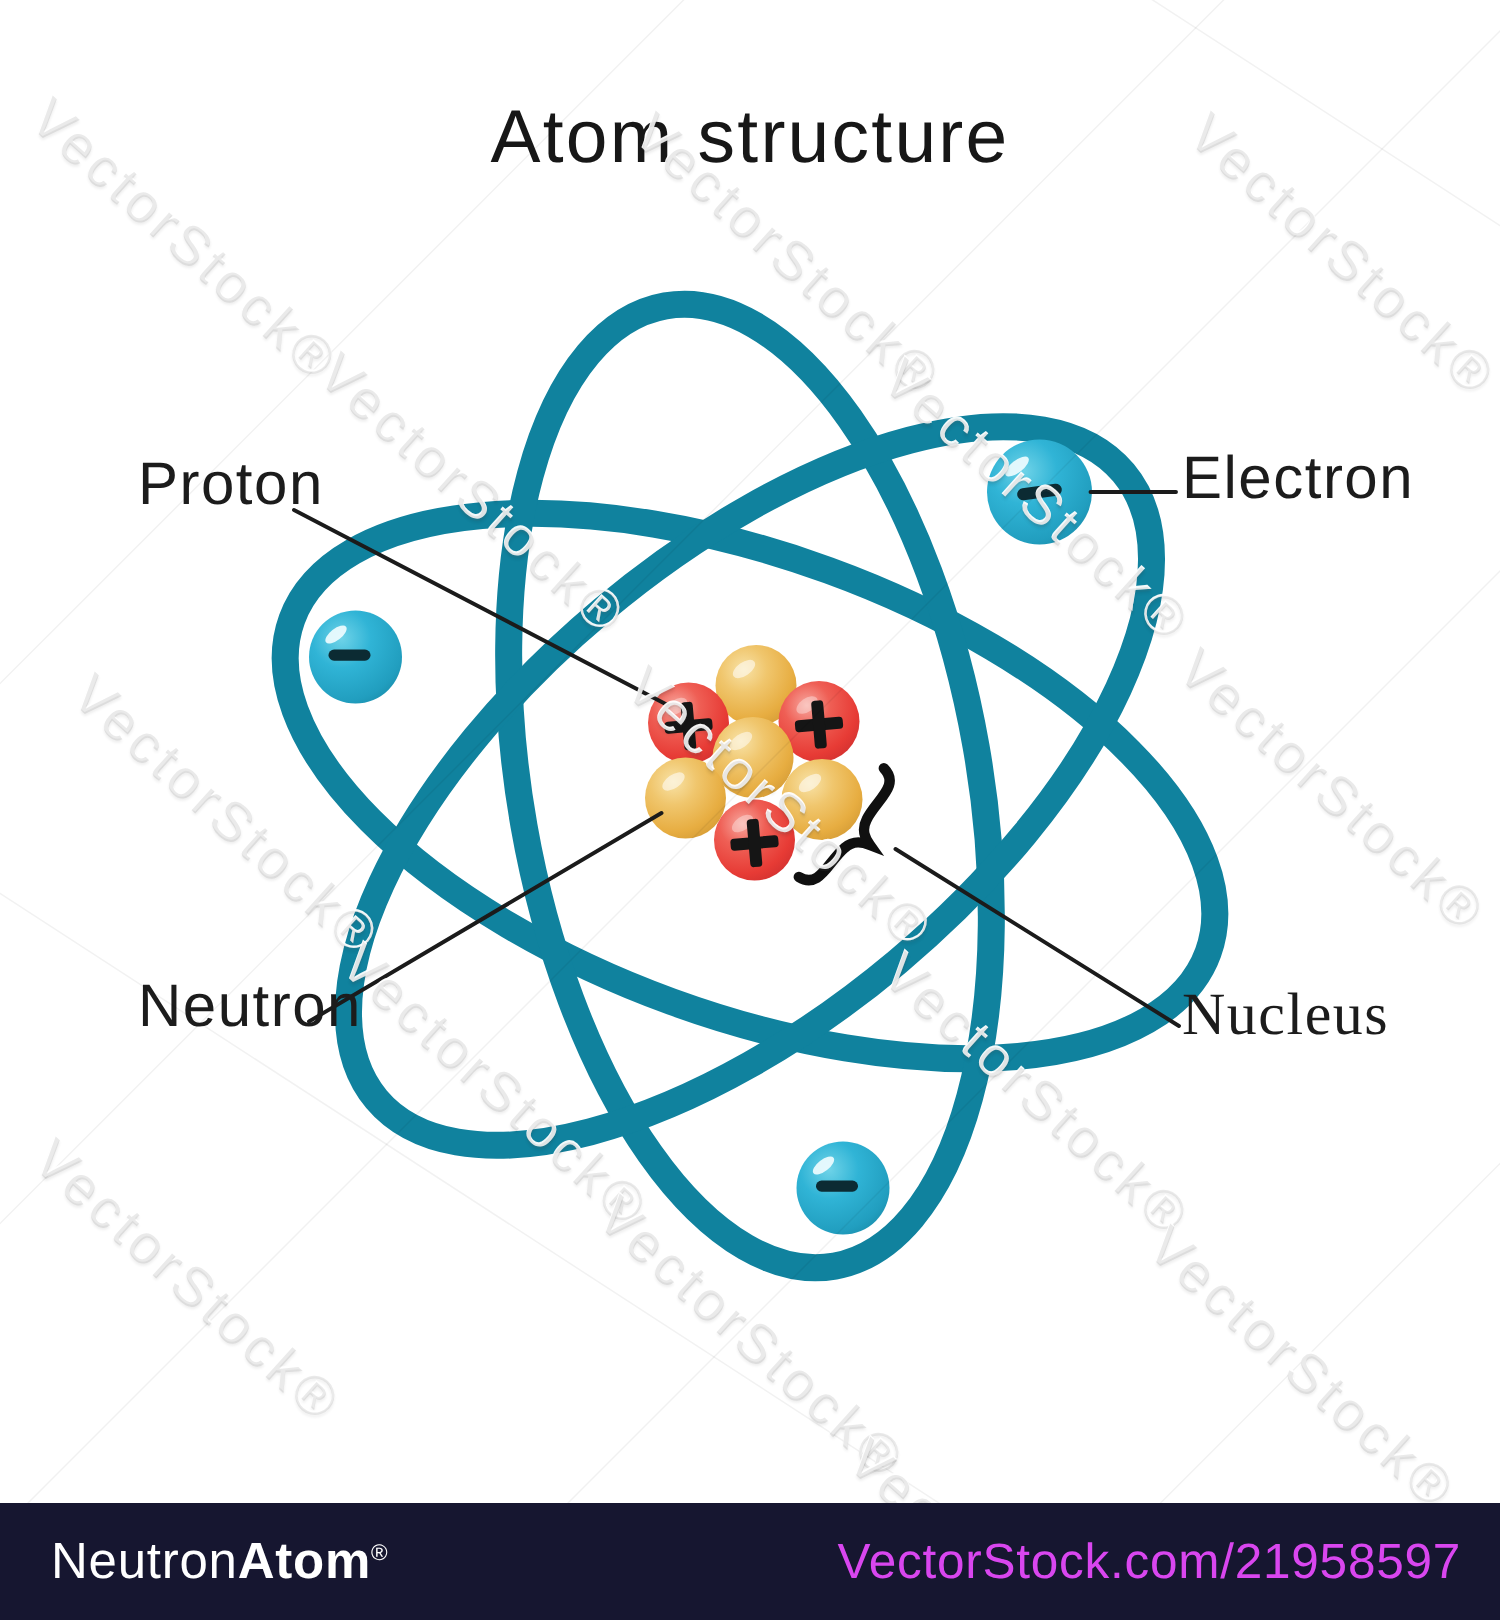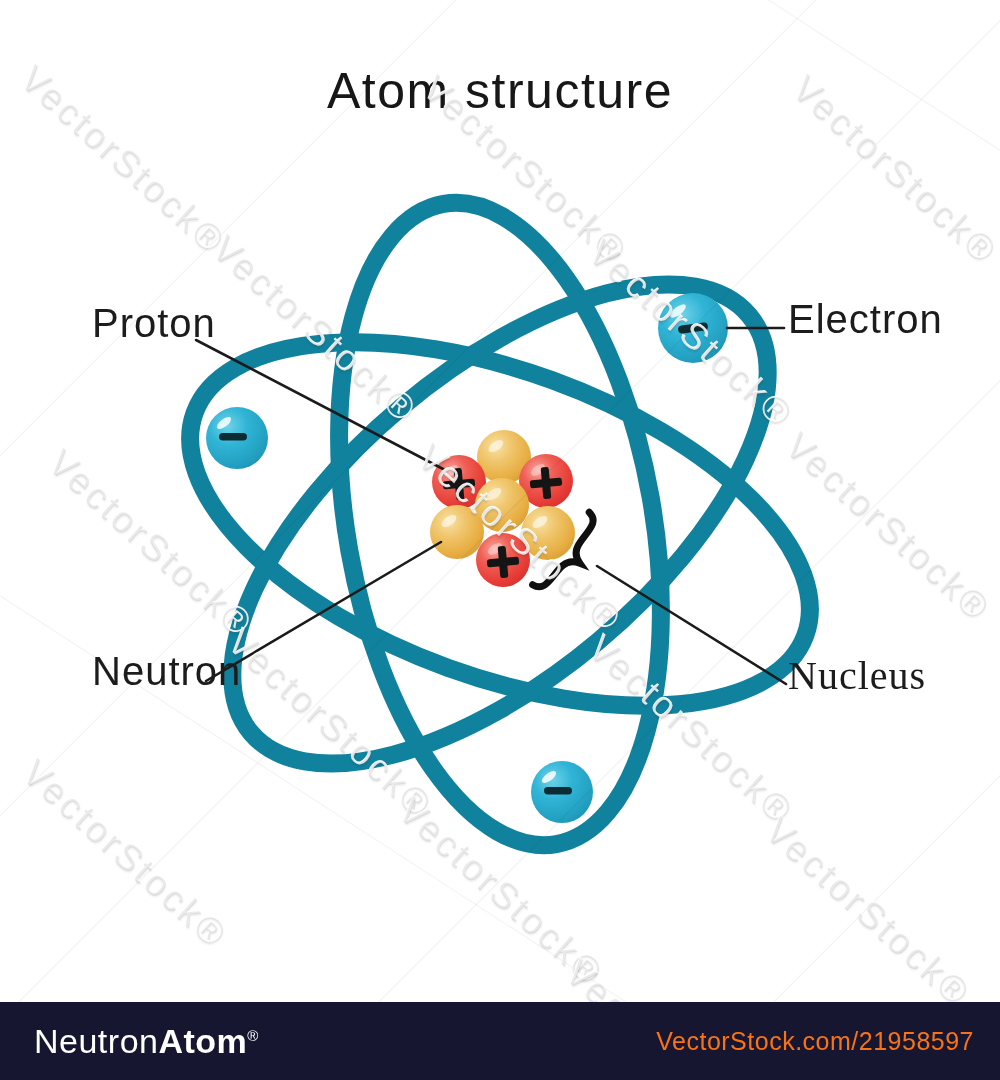"VectorStock.com/21958597" .credit { color: #f97316 -> #d946ef; font-size: 25px -> 33px }
